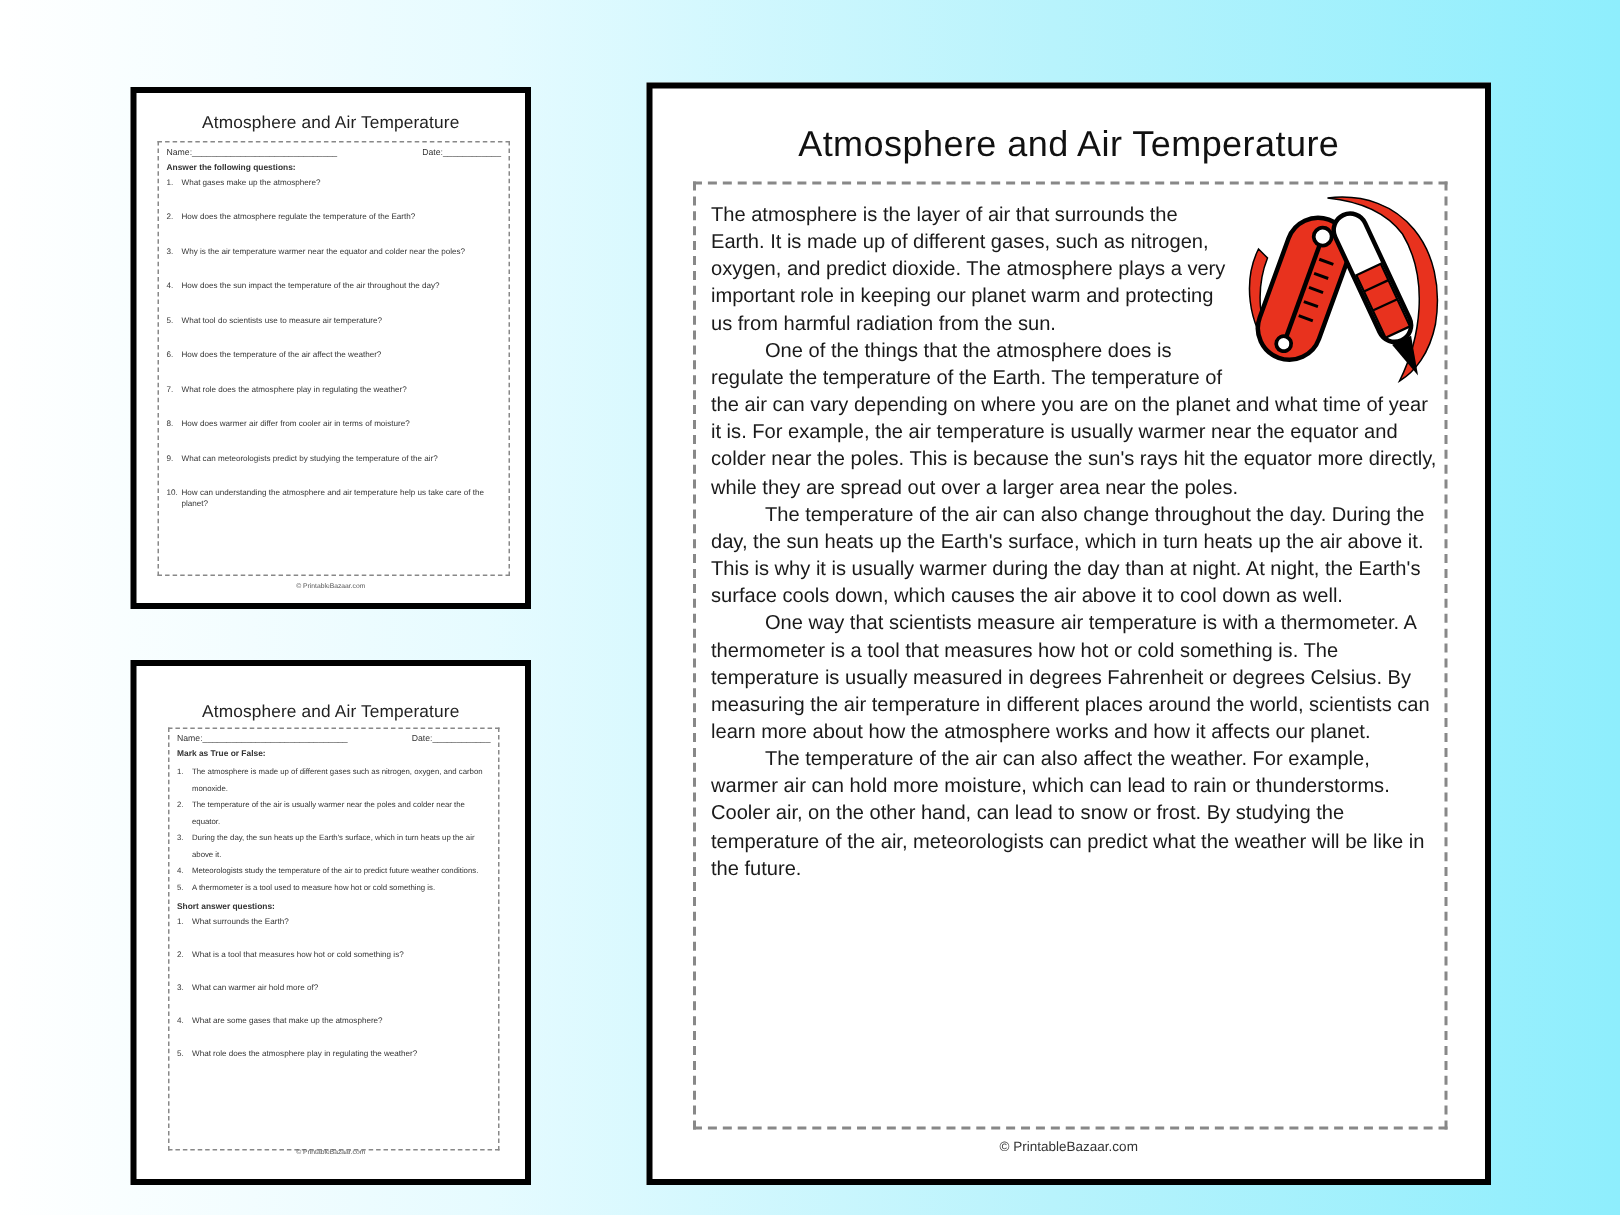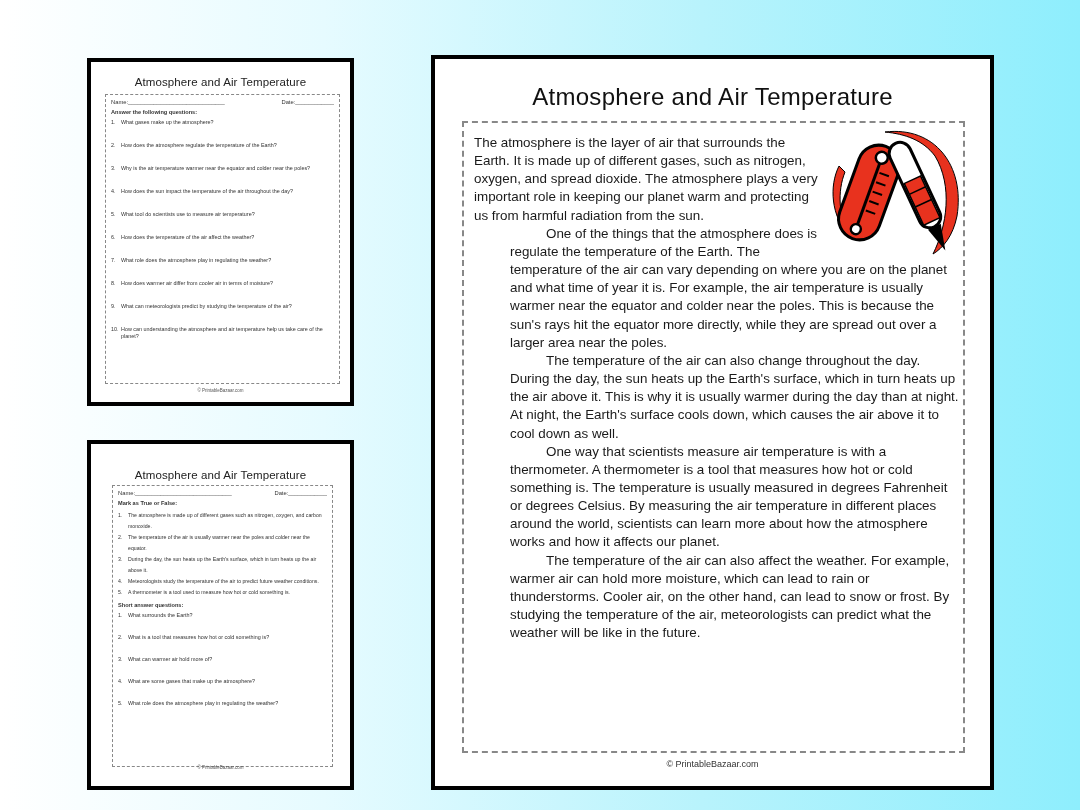"The atmosphere is the layer" p { text: spread -> predict }
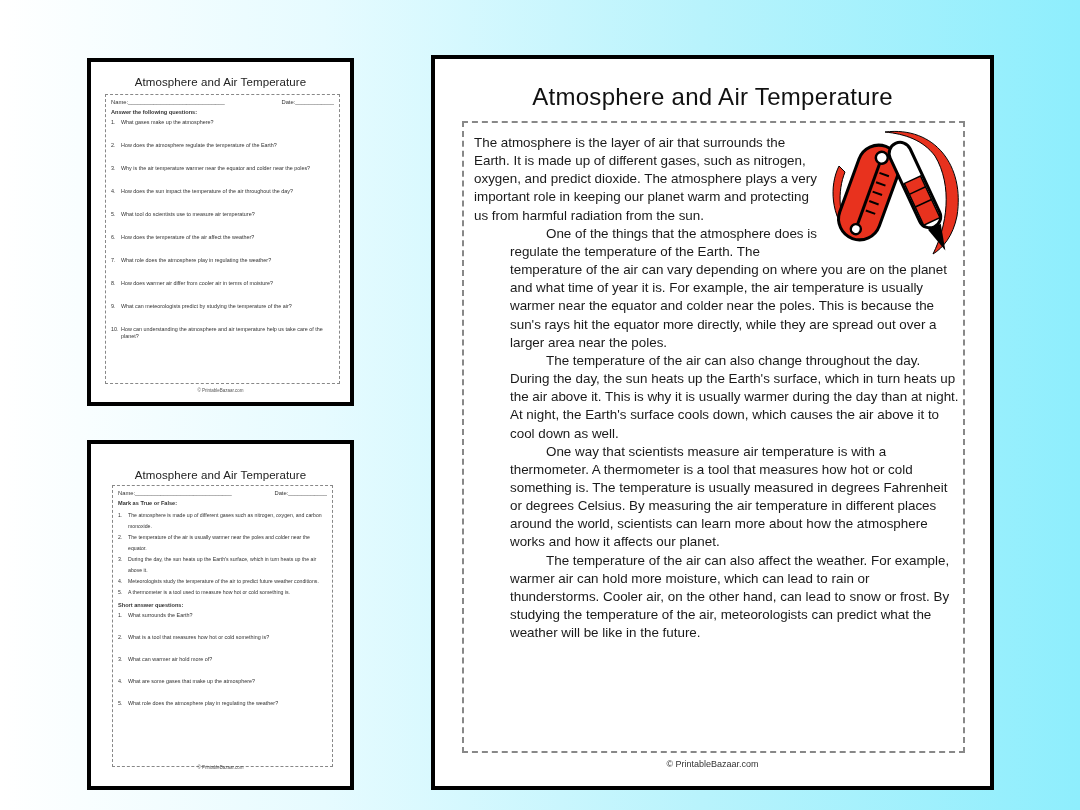"One of the things that" .main-text p.indent { margin-left: 36px -> none }
